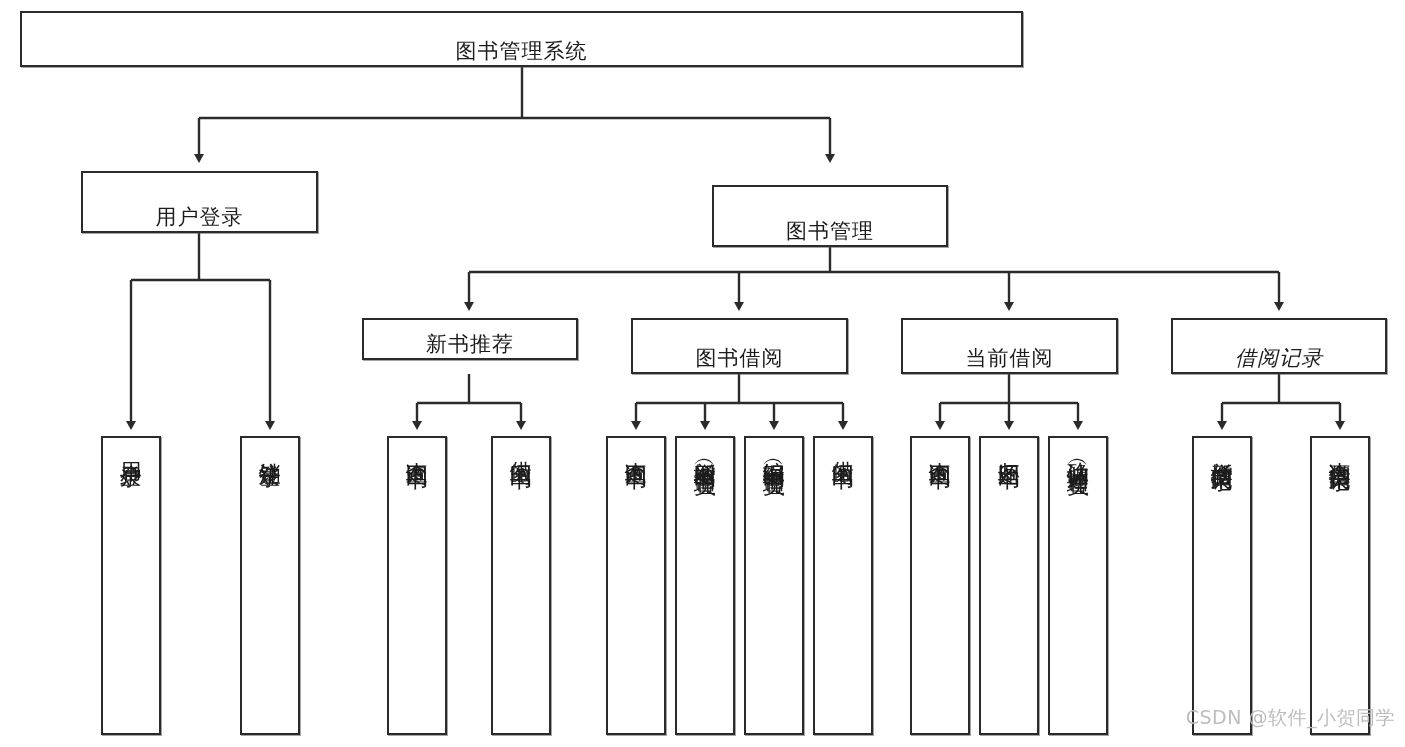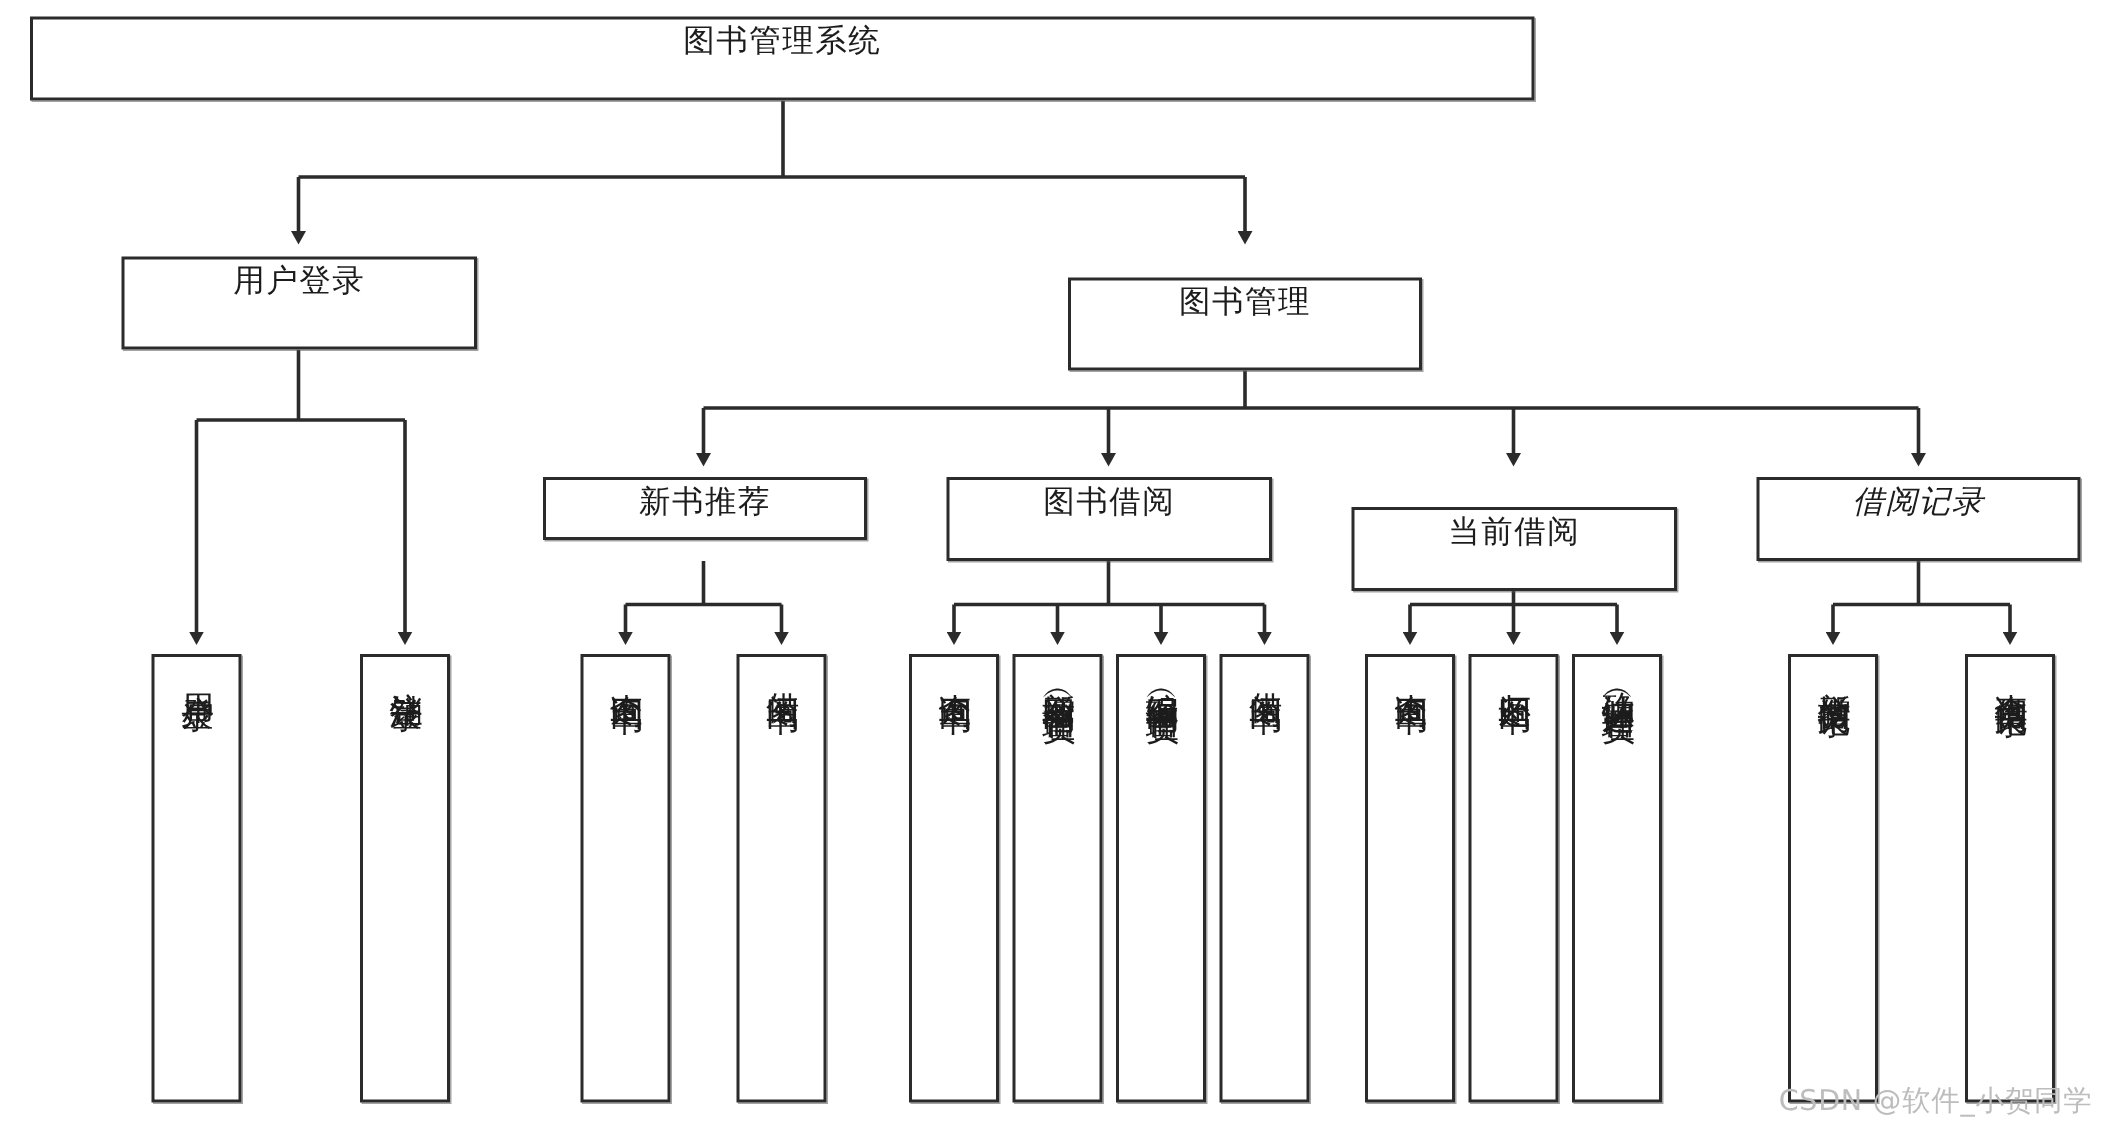"图书管理系统" .node { align-items: flex-start -> flex-end }
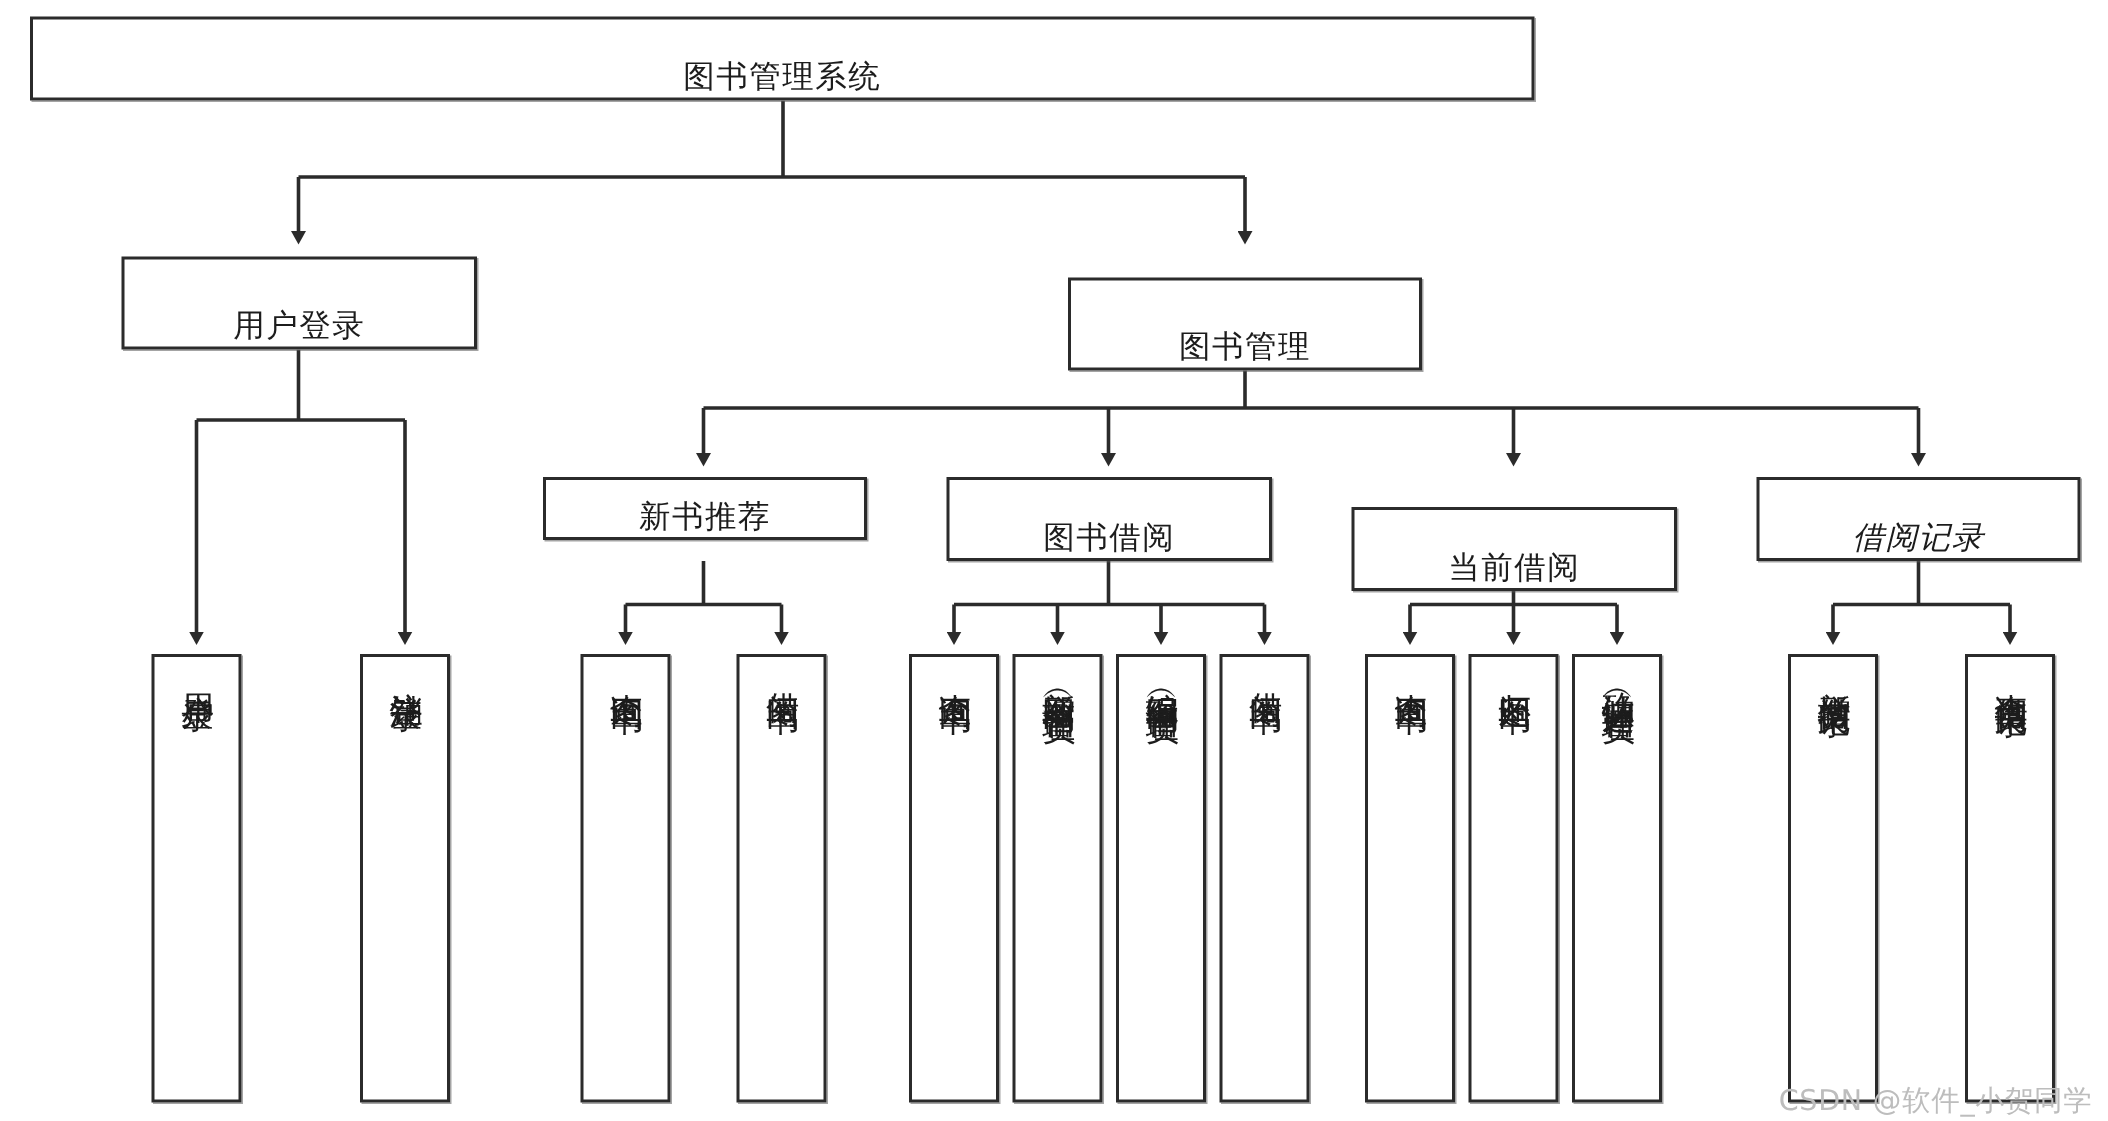"当前借阅" div.node { margin-top: 20px -> none }
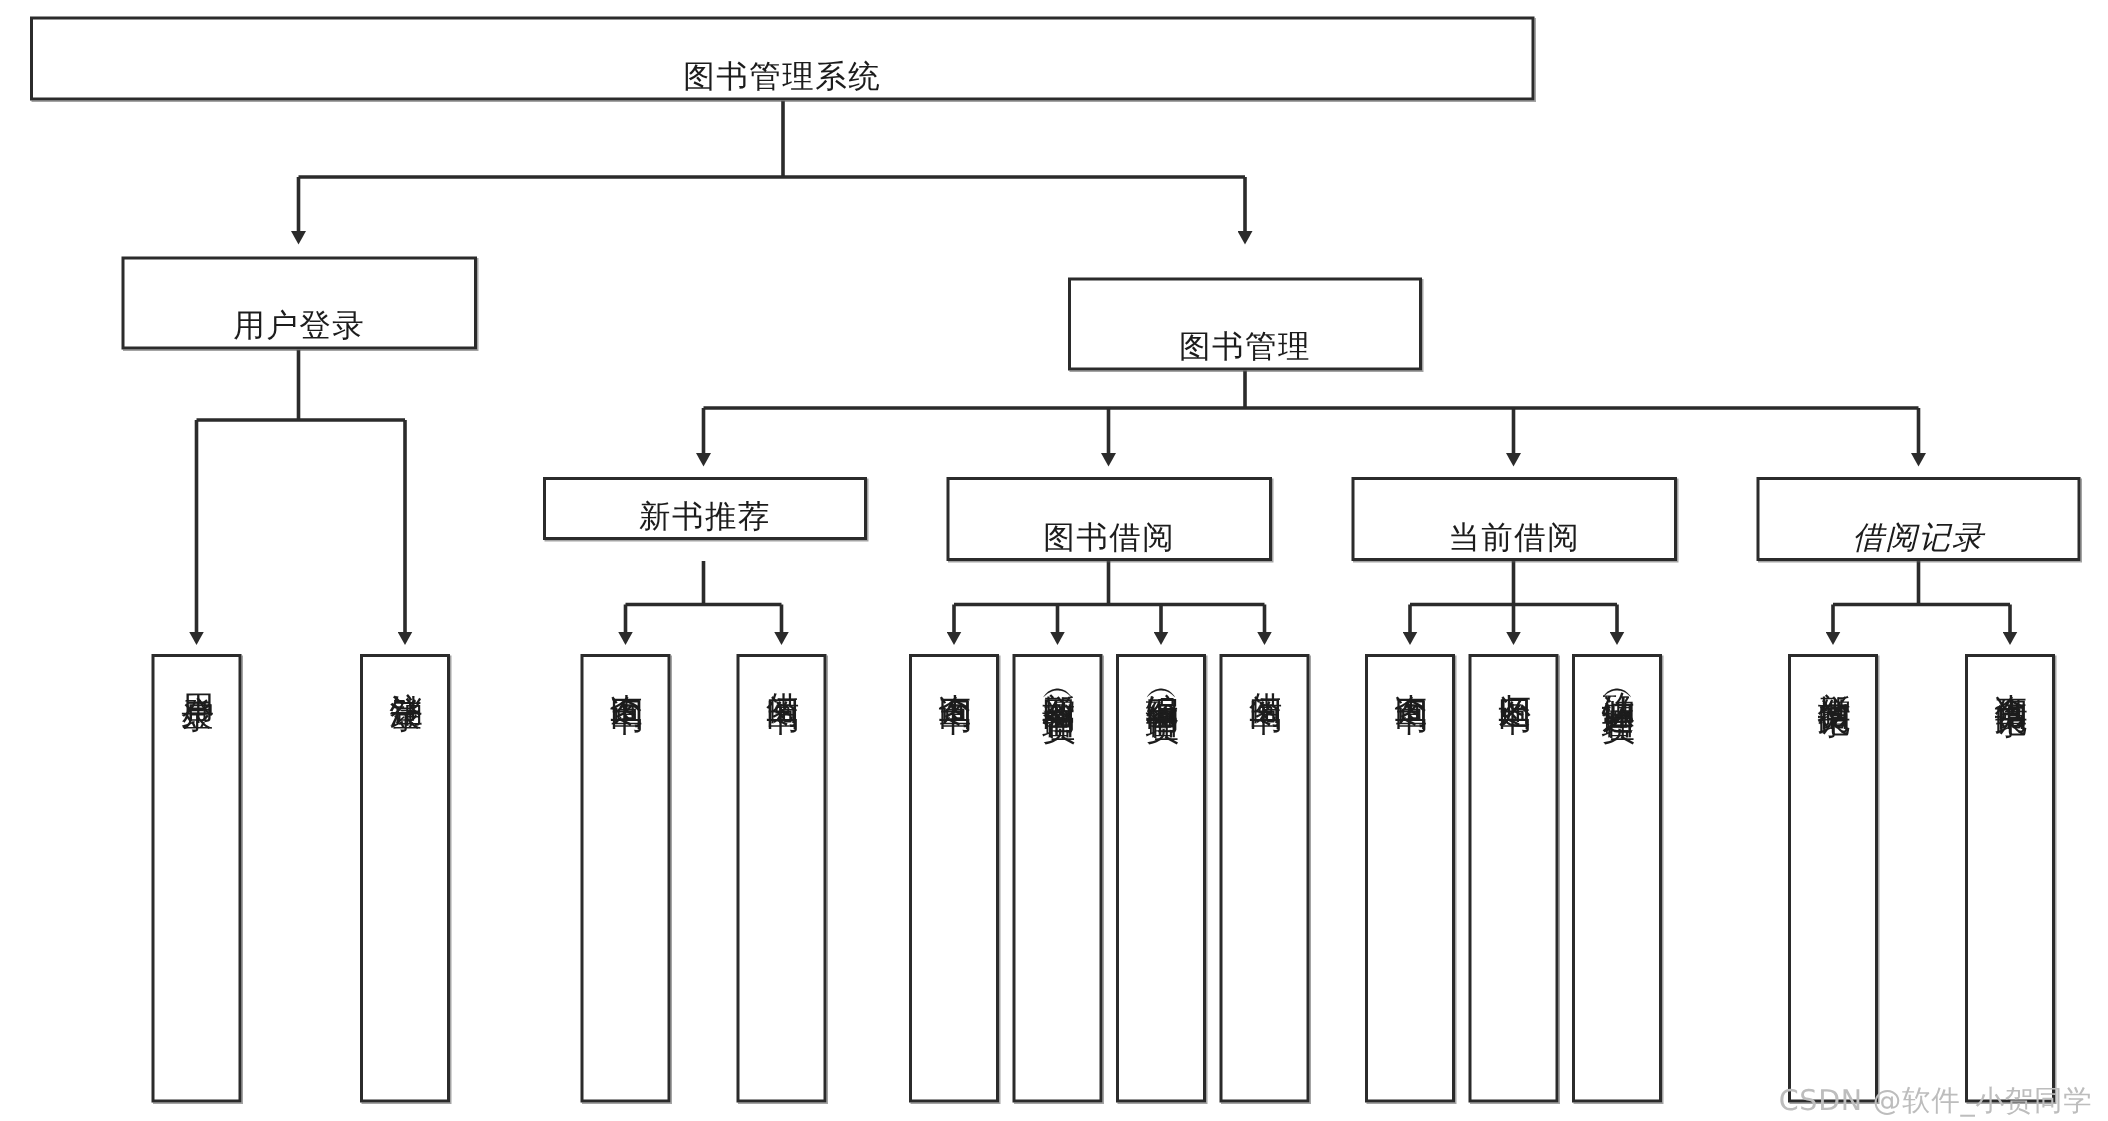"CSDN @软件_小贺同学" .watermark { bottom: 0 -> 16px }
